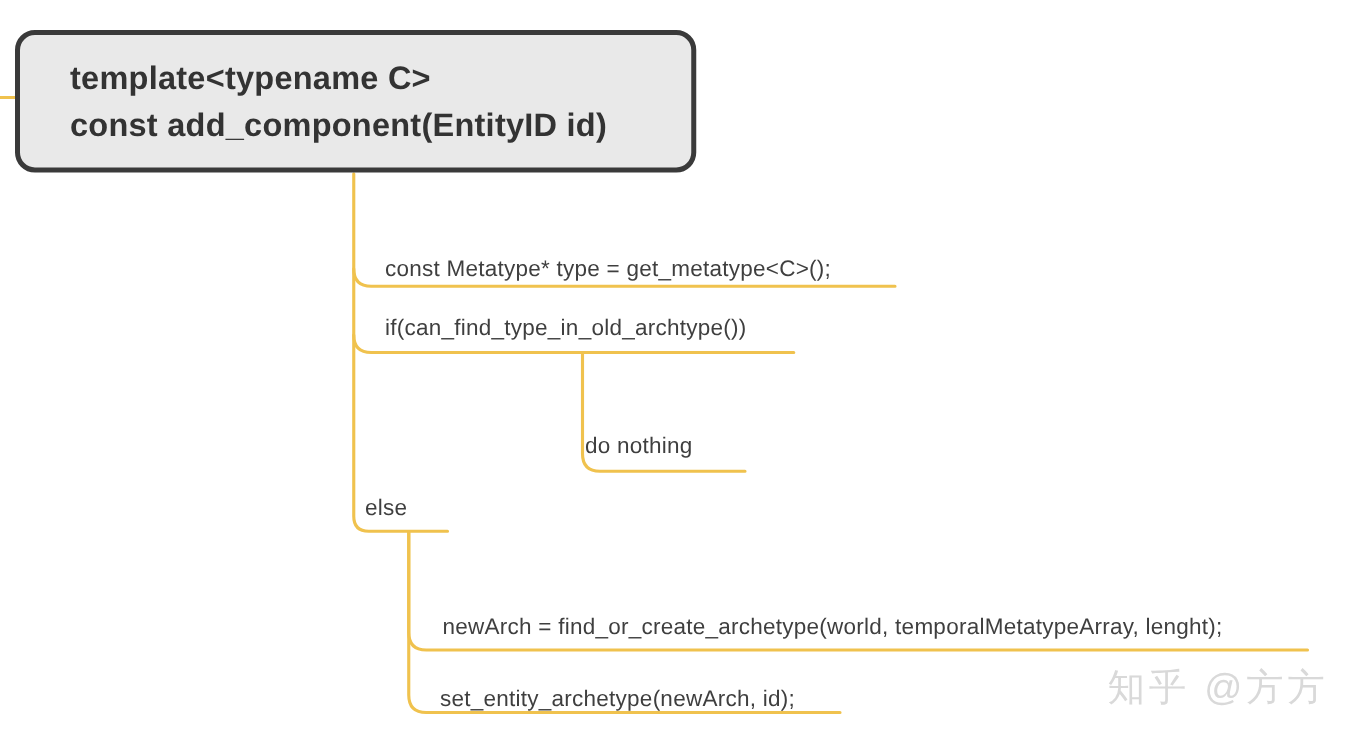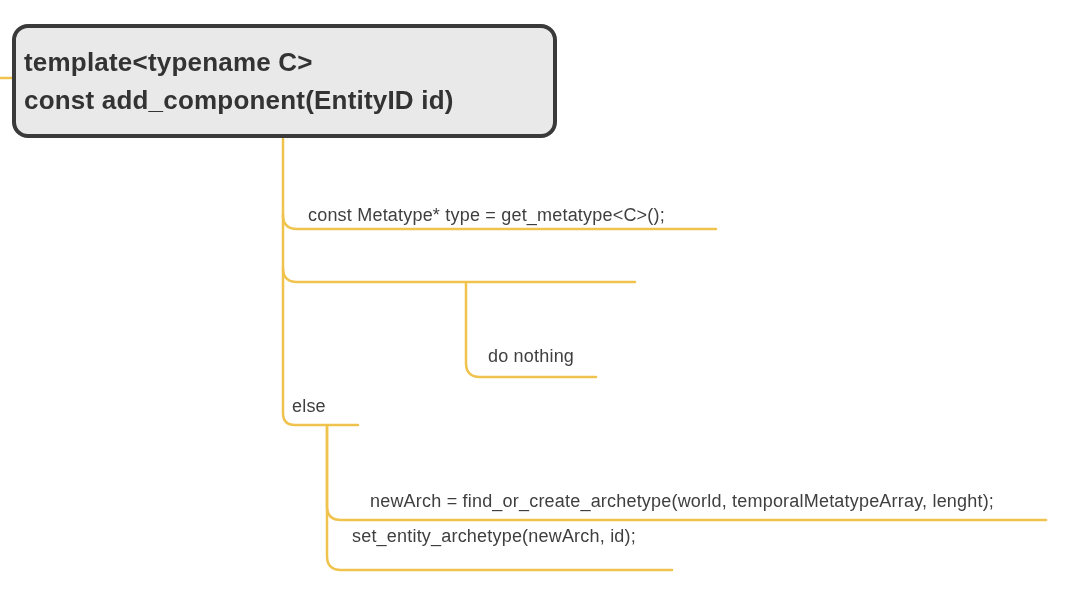"template<typename C>" .root-node { padding-left: 8px -> 40px }
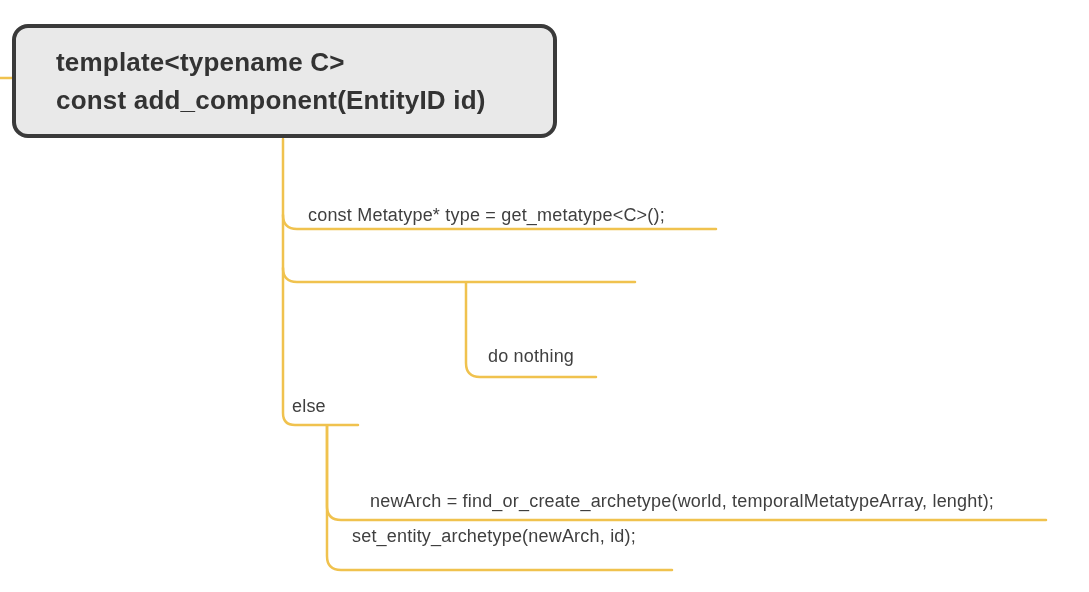"if(can_find_type_in_old_archtype())" div.topic { html: none -> <div>if(can_find_type_in_old_archtype())</div> }
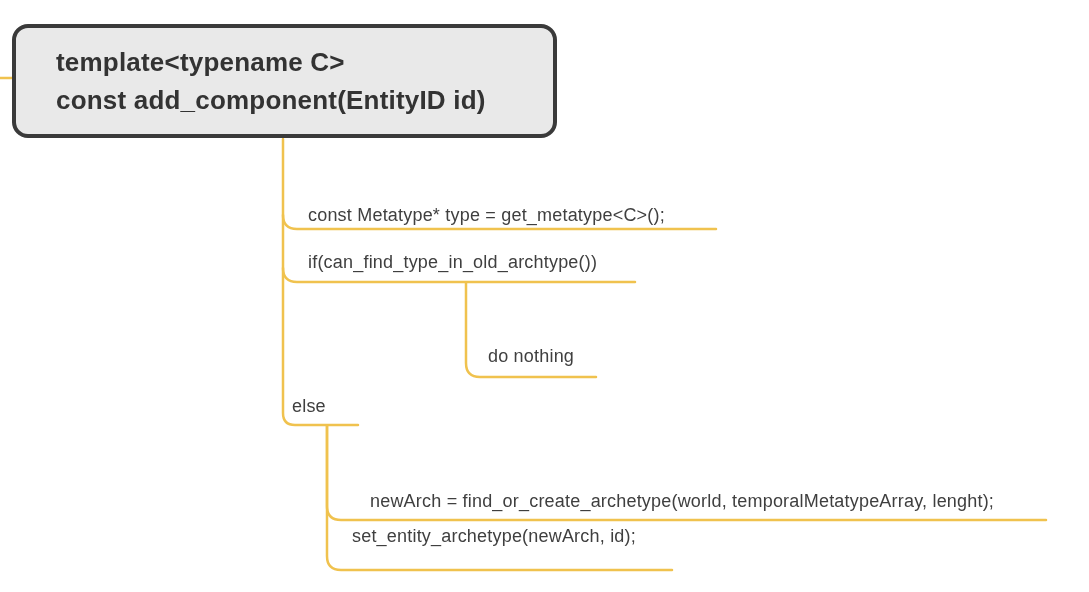"do nothing" div.topic { left: 488px -> 468px }
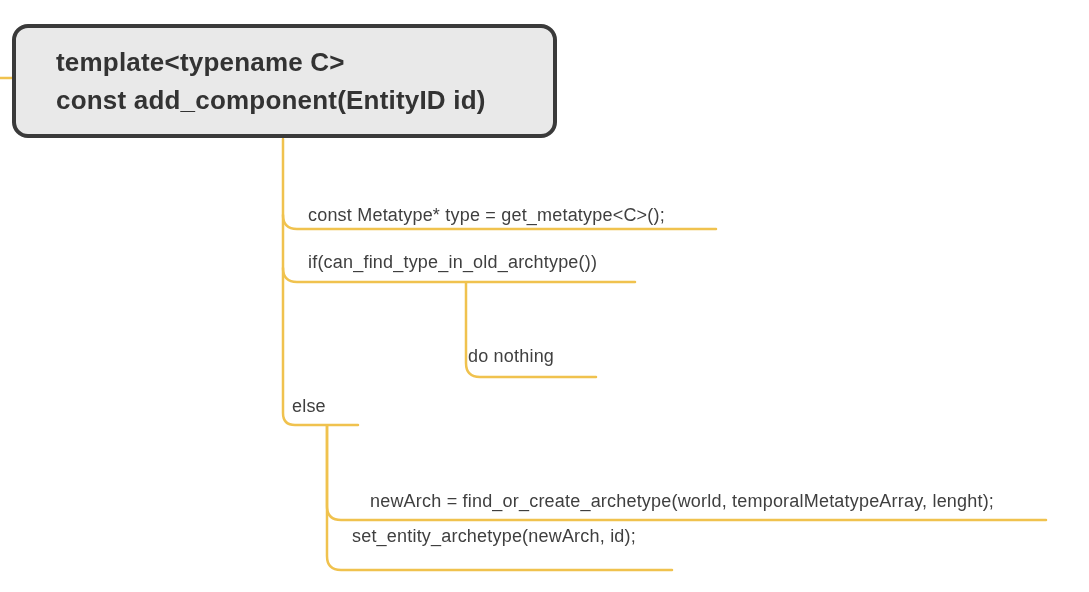"newArch =" div.topic { left: 370px -> 354px }
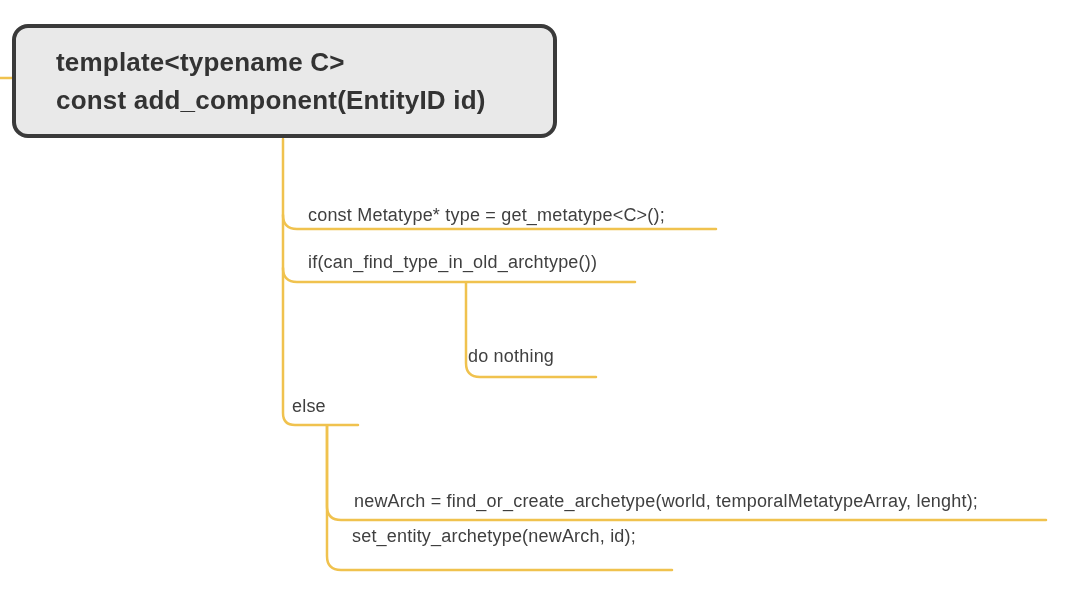"set_entity_archetype(newArch, id);" div.topic { top: 526px -> 549px }
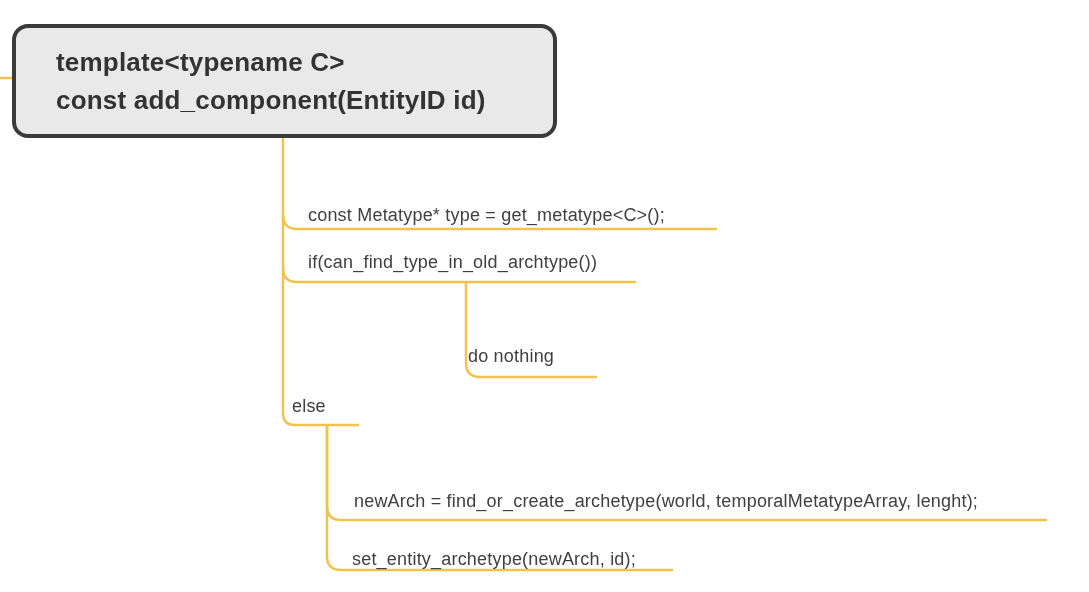"知乎 @方方" div.watermark { html: none -> <div>知乎 @方方</div> }
